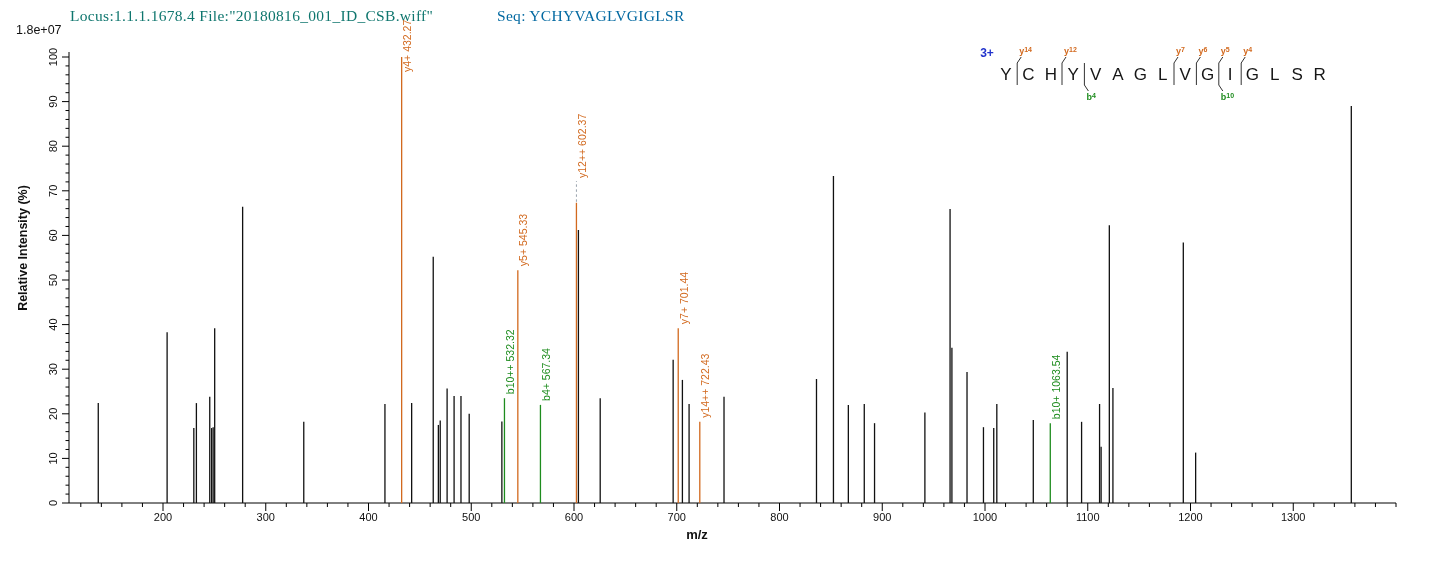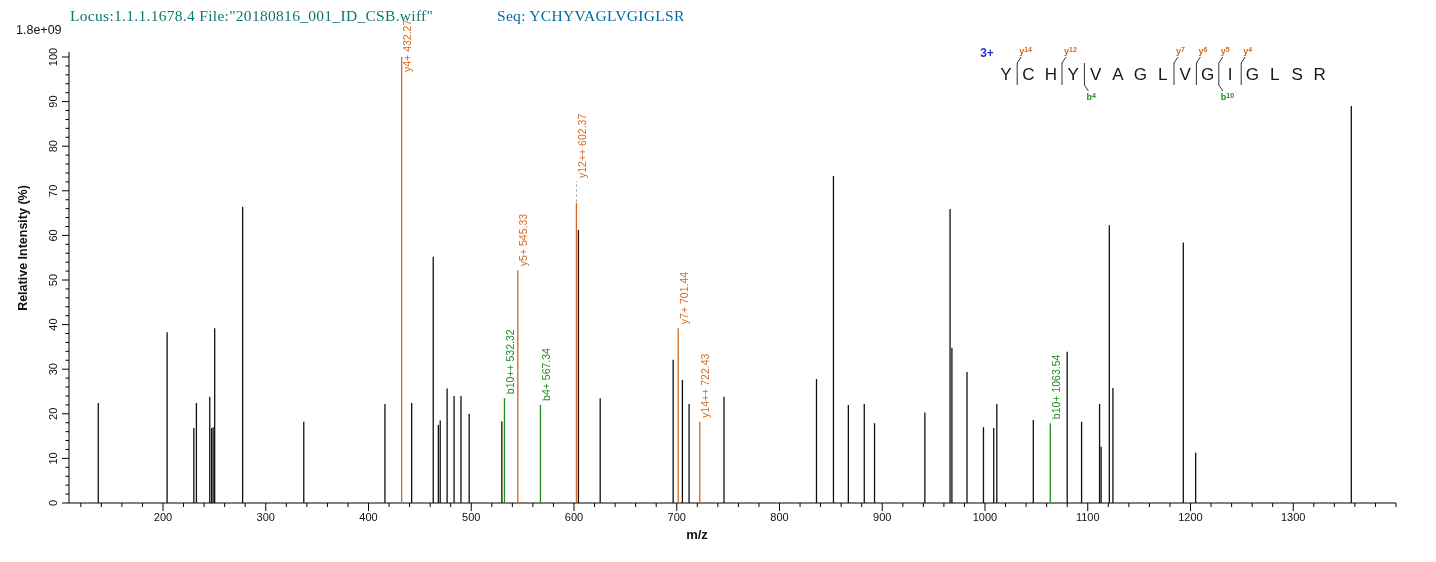"1.8e+09" div.maxint { text: 1.8e+09 -> 1.8e+07 }
